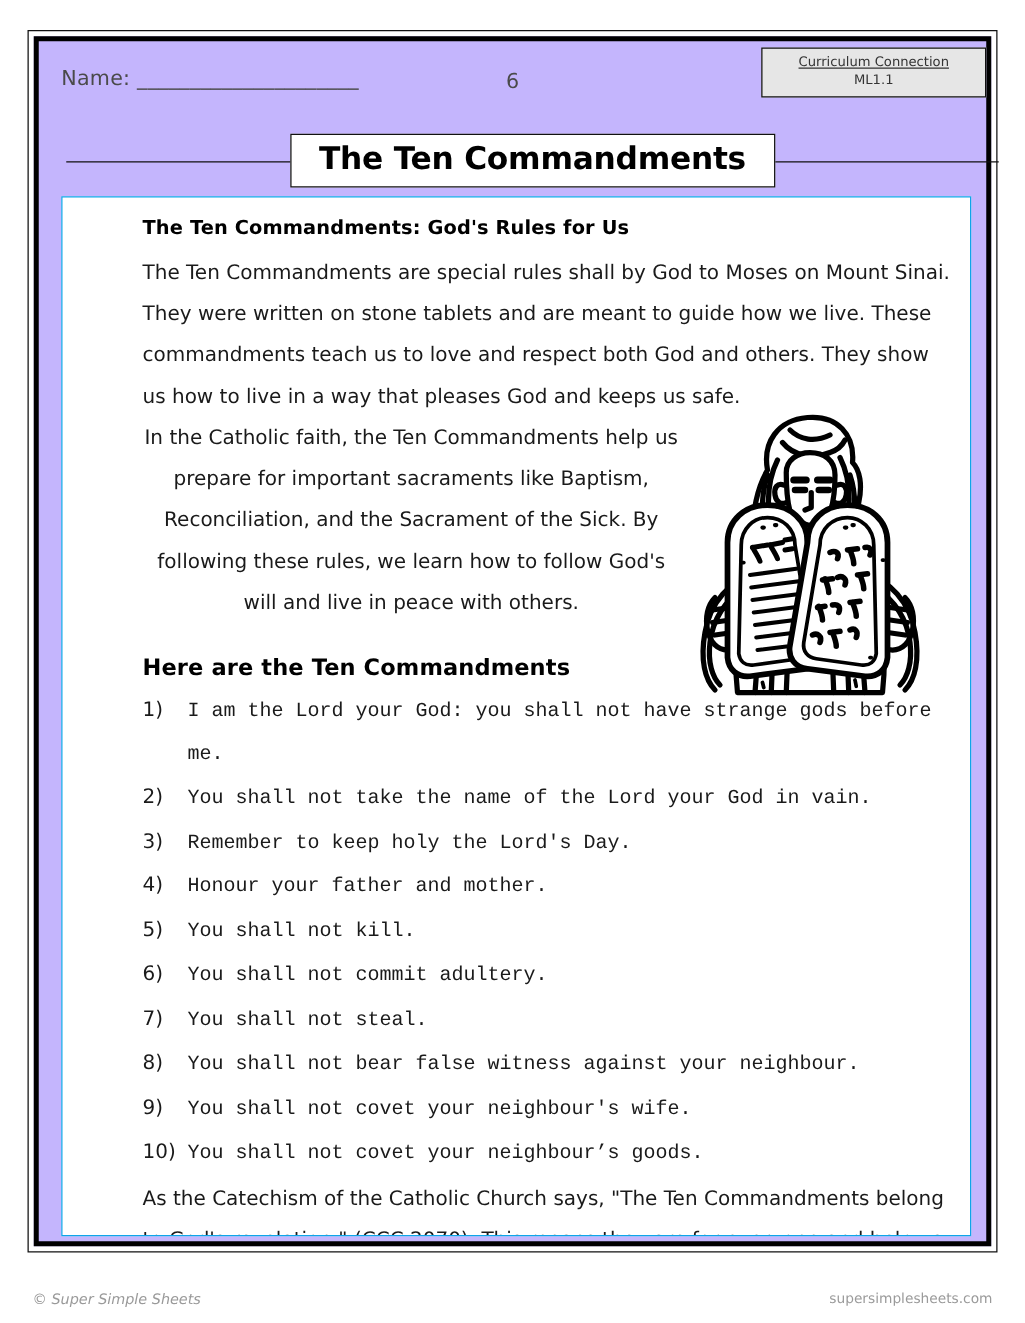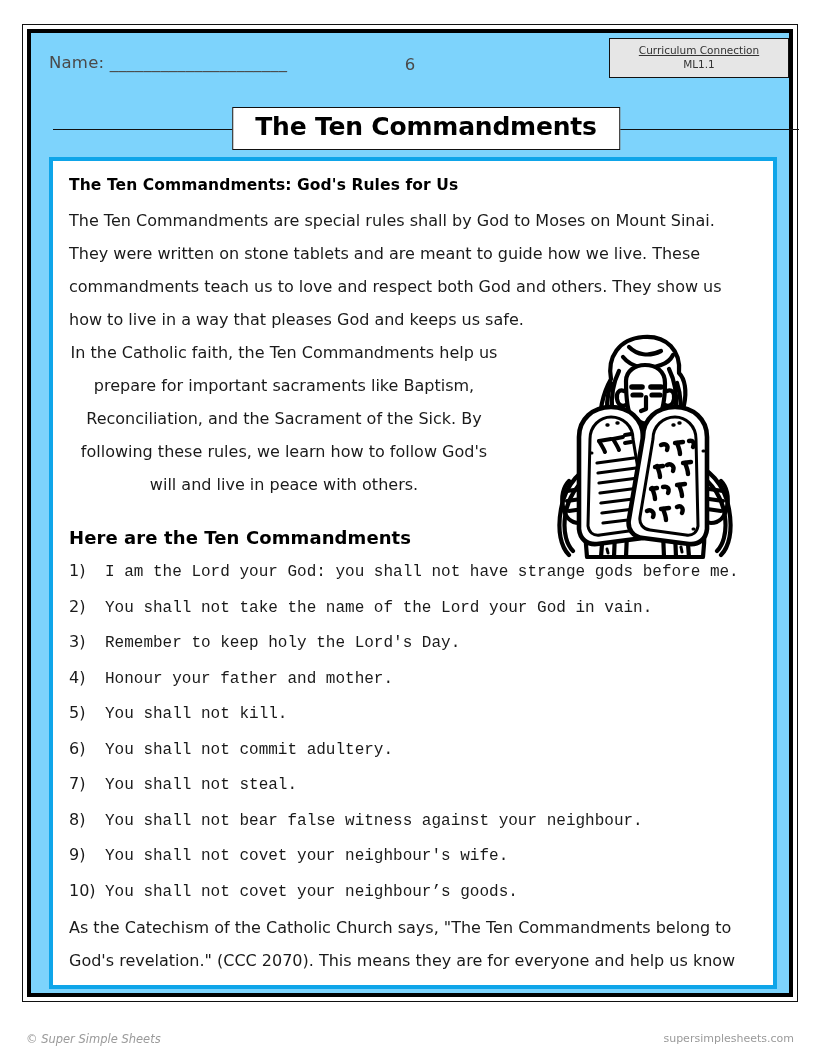"Name: _____________________" #sheet-inner { background: #7dd3fc -> #c4b5fd }
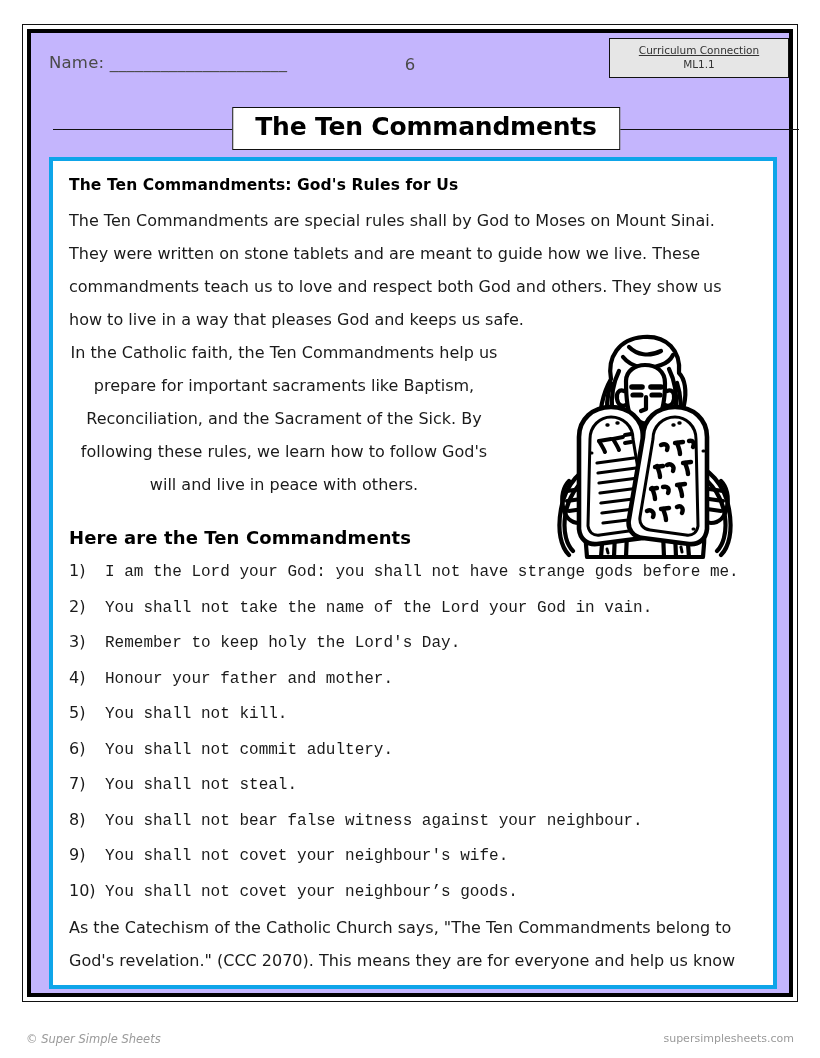"The Ten Commandments: God's Rules" .content-box { border: 4px solid #0ea5e9 -> 1px solid #0ea5e9; padding-left: none -> 48px }
